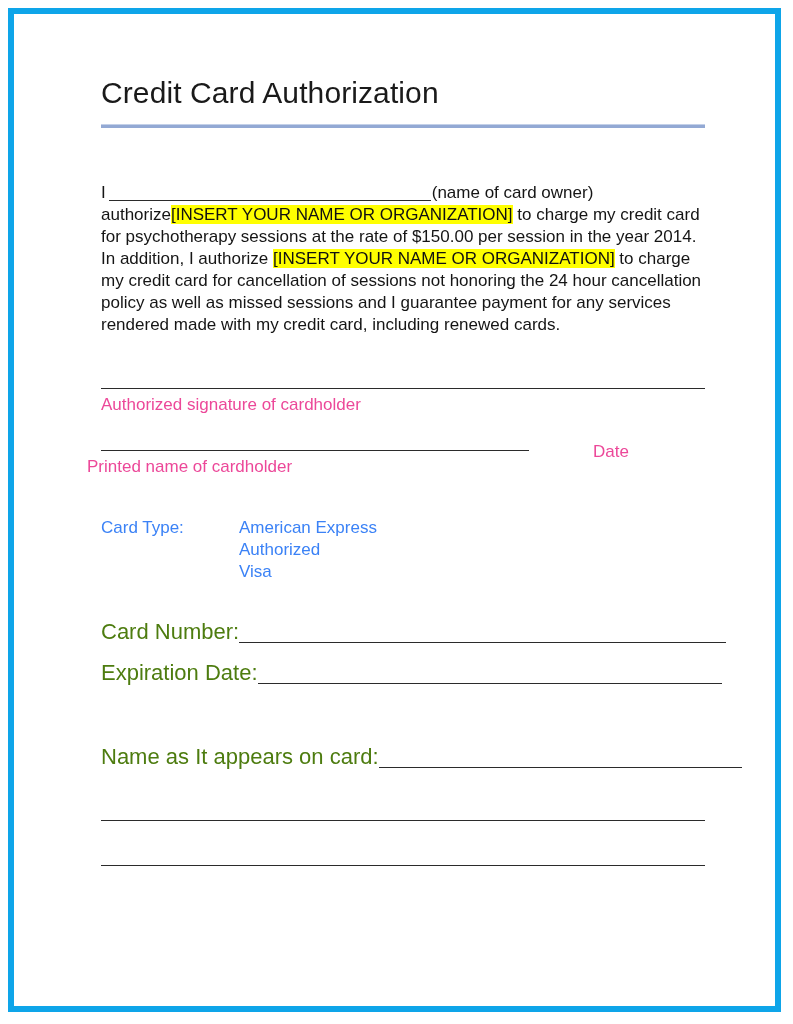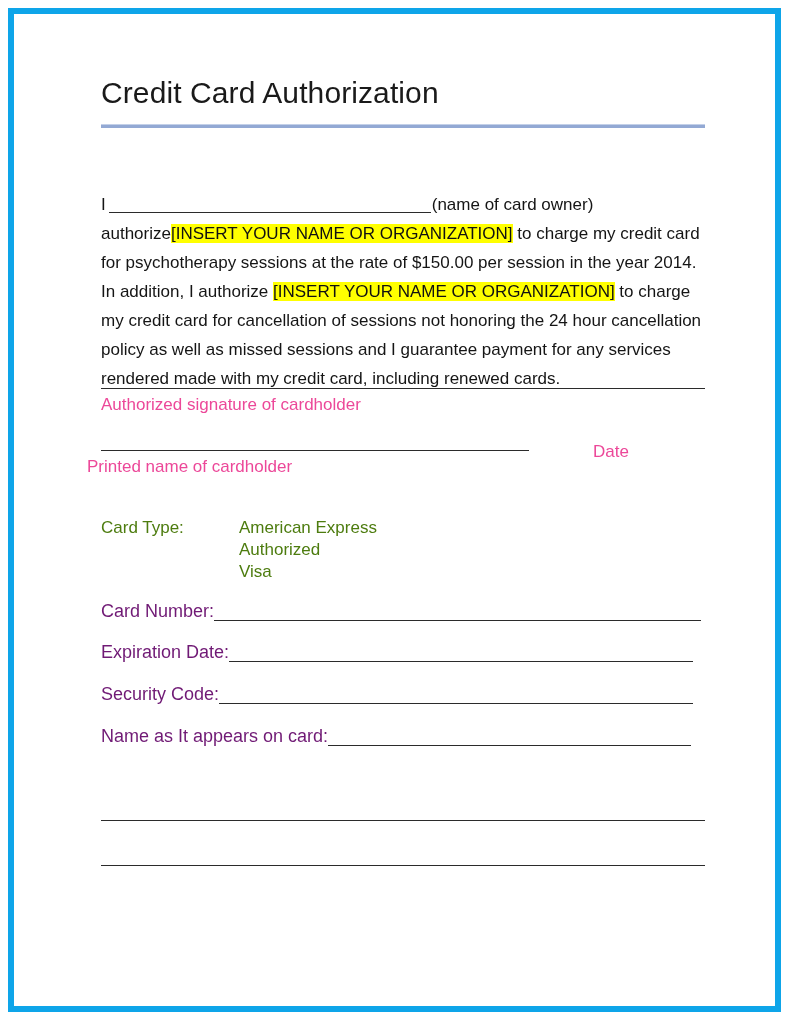"I (name of card owner)" .body-copy { line-height: 29px -> 22px; top: 176px -> 168px }
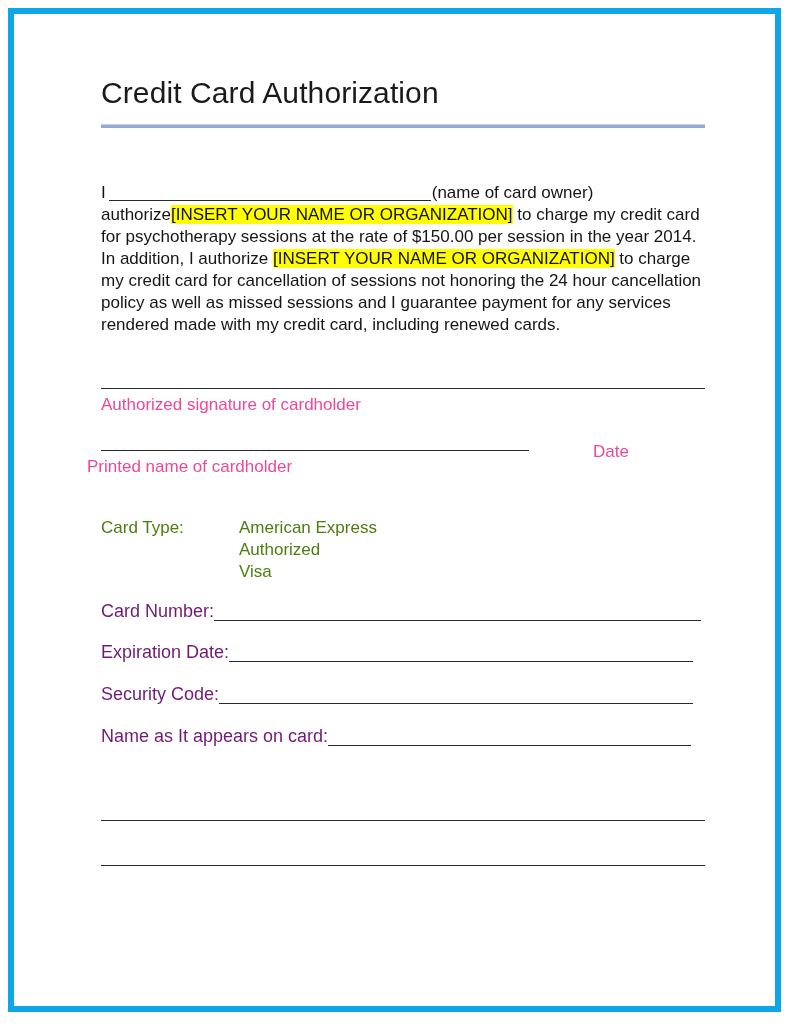"Card Type:" .cardtype { color: #4d7c0f -> #3b82f6 }
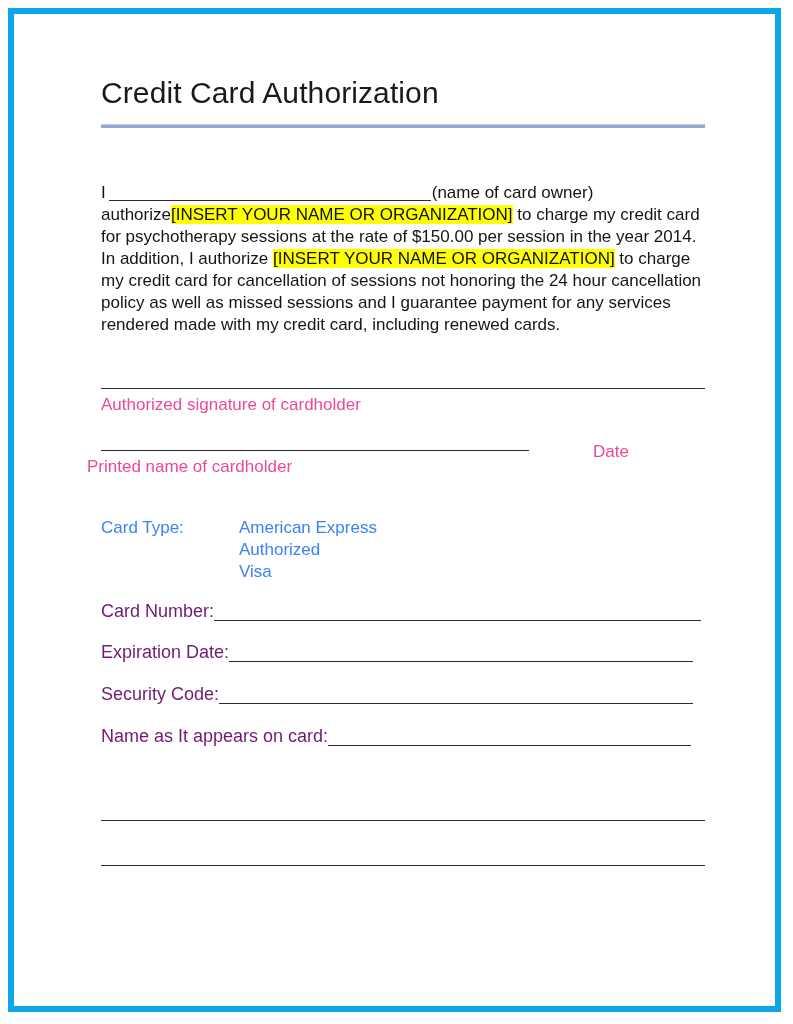"Card Number:" .field { color: #701a75 -> #4d7c0f; font-size: 18px -> 22px; margin-top: none -> 18px }
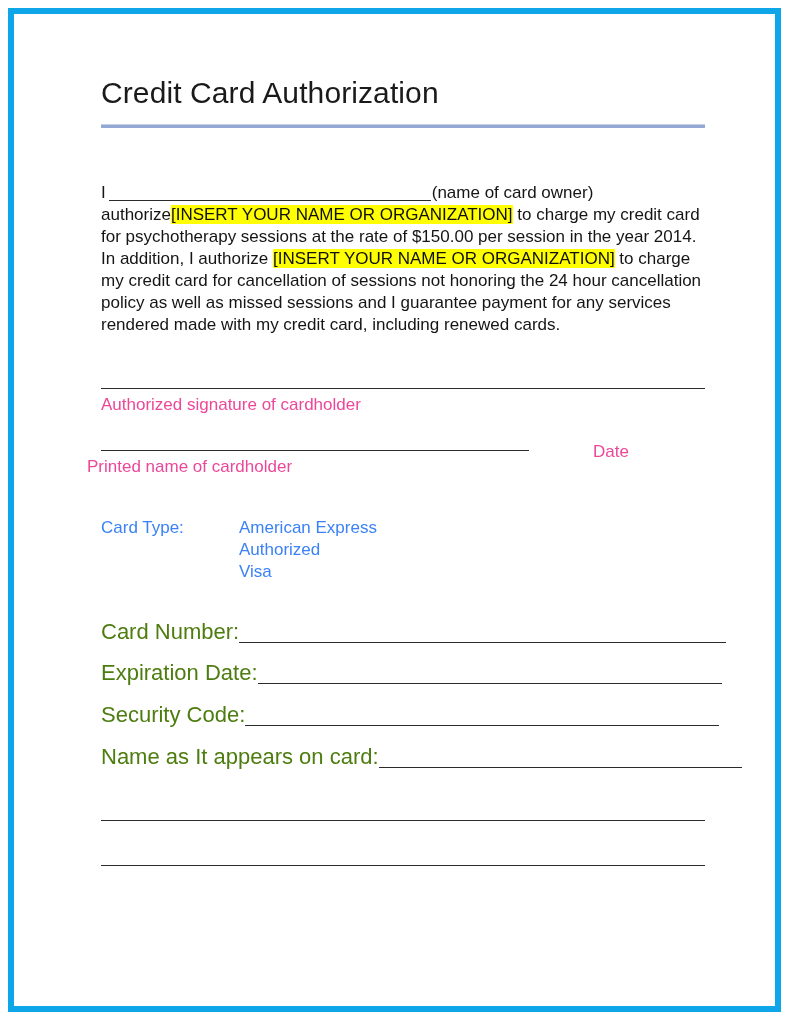"Security Code:" div.field { html: <div> <span>Security Code:</span><span></span> </div> -> none }
